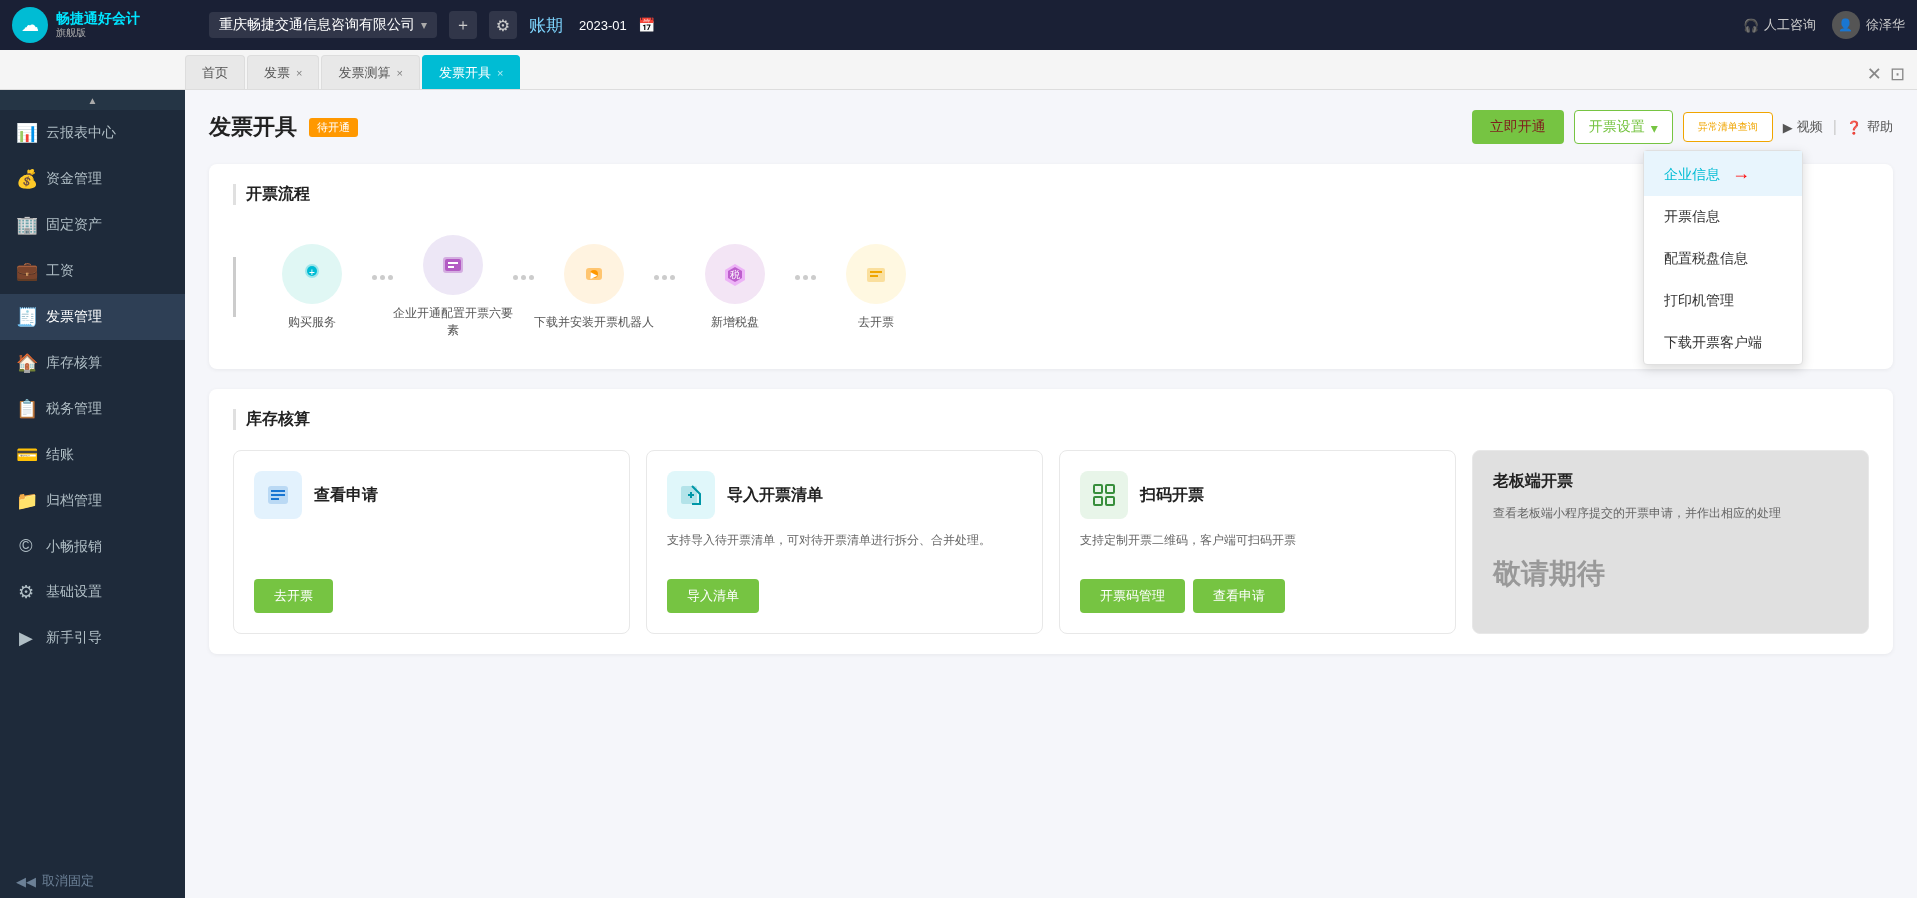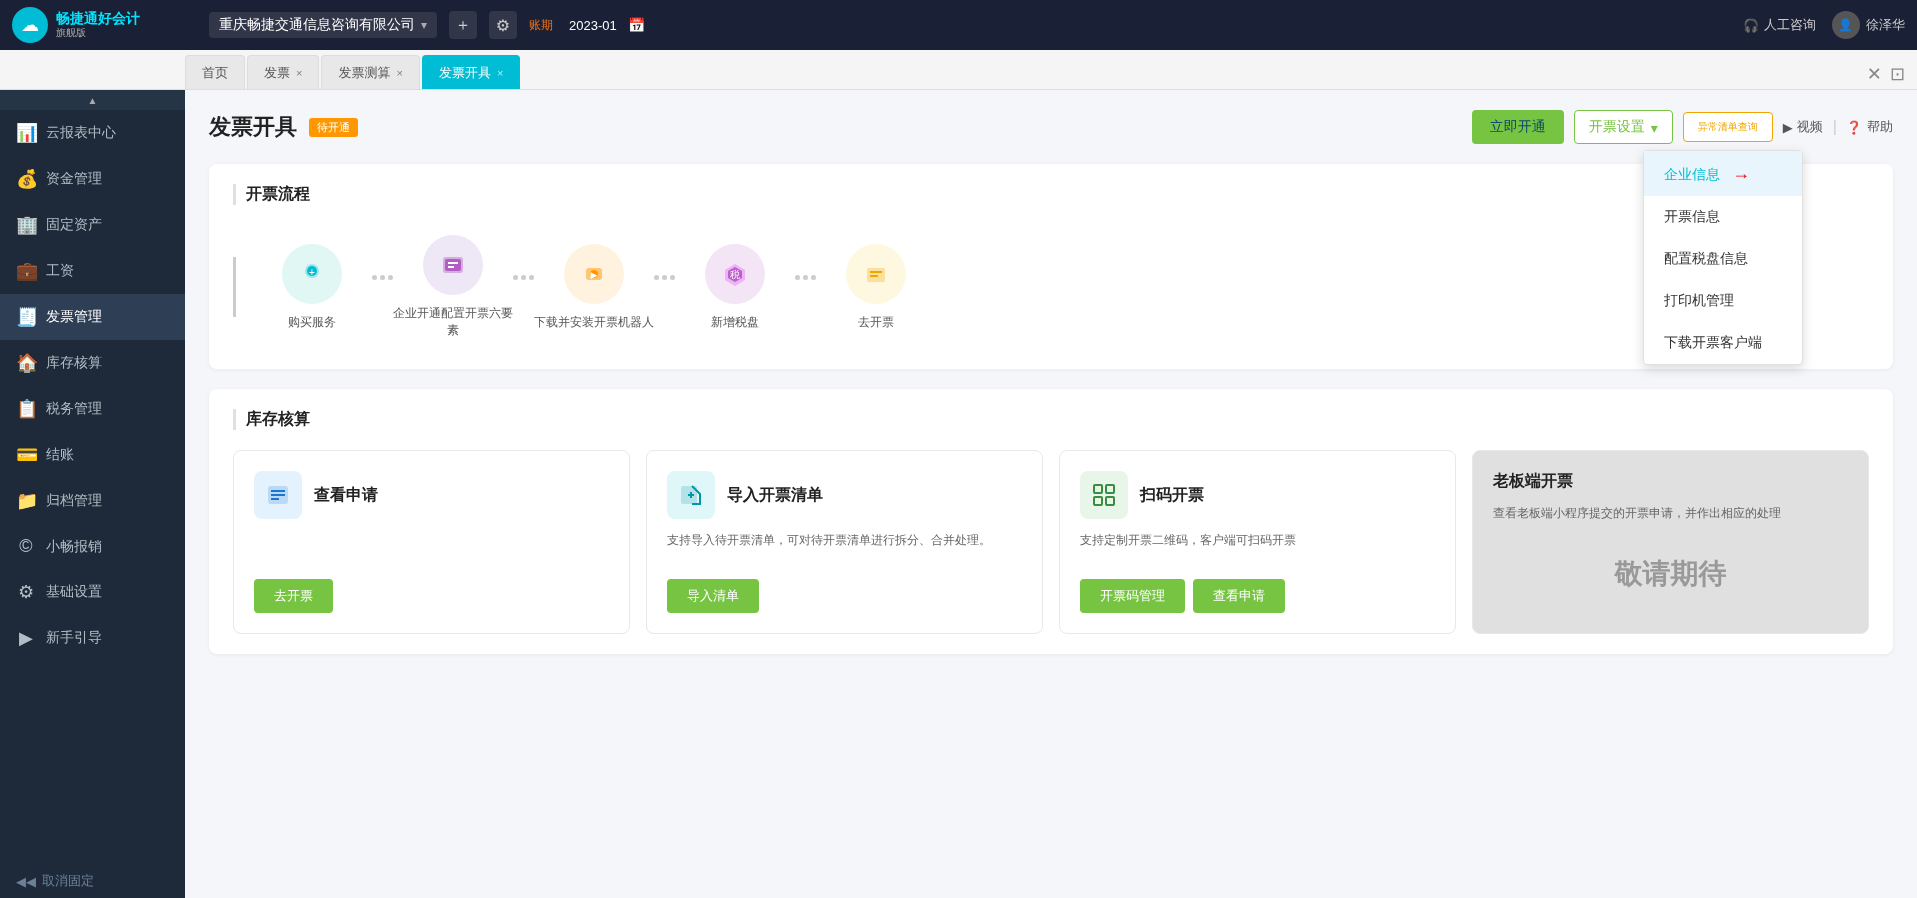"账期" .period-label { color: #f97316 -> #7dd3fc; font-size: 12px -> 17px }
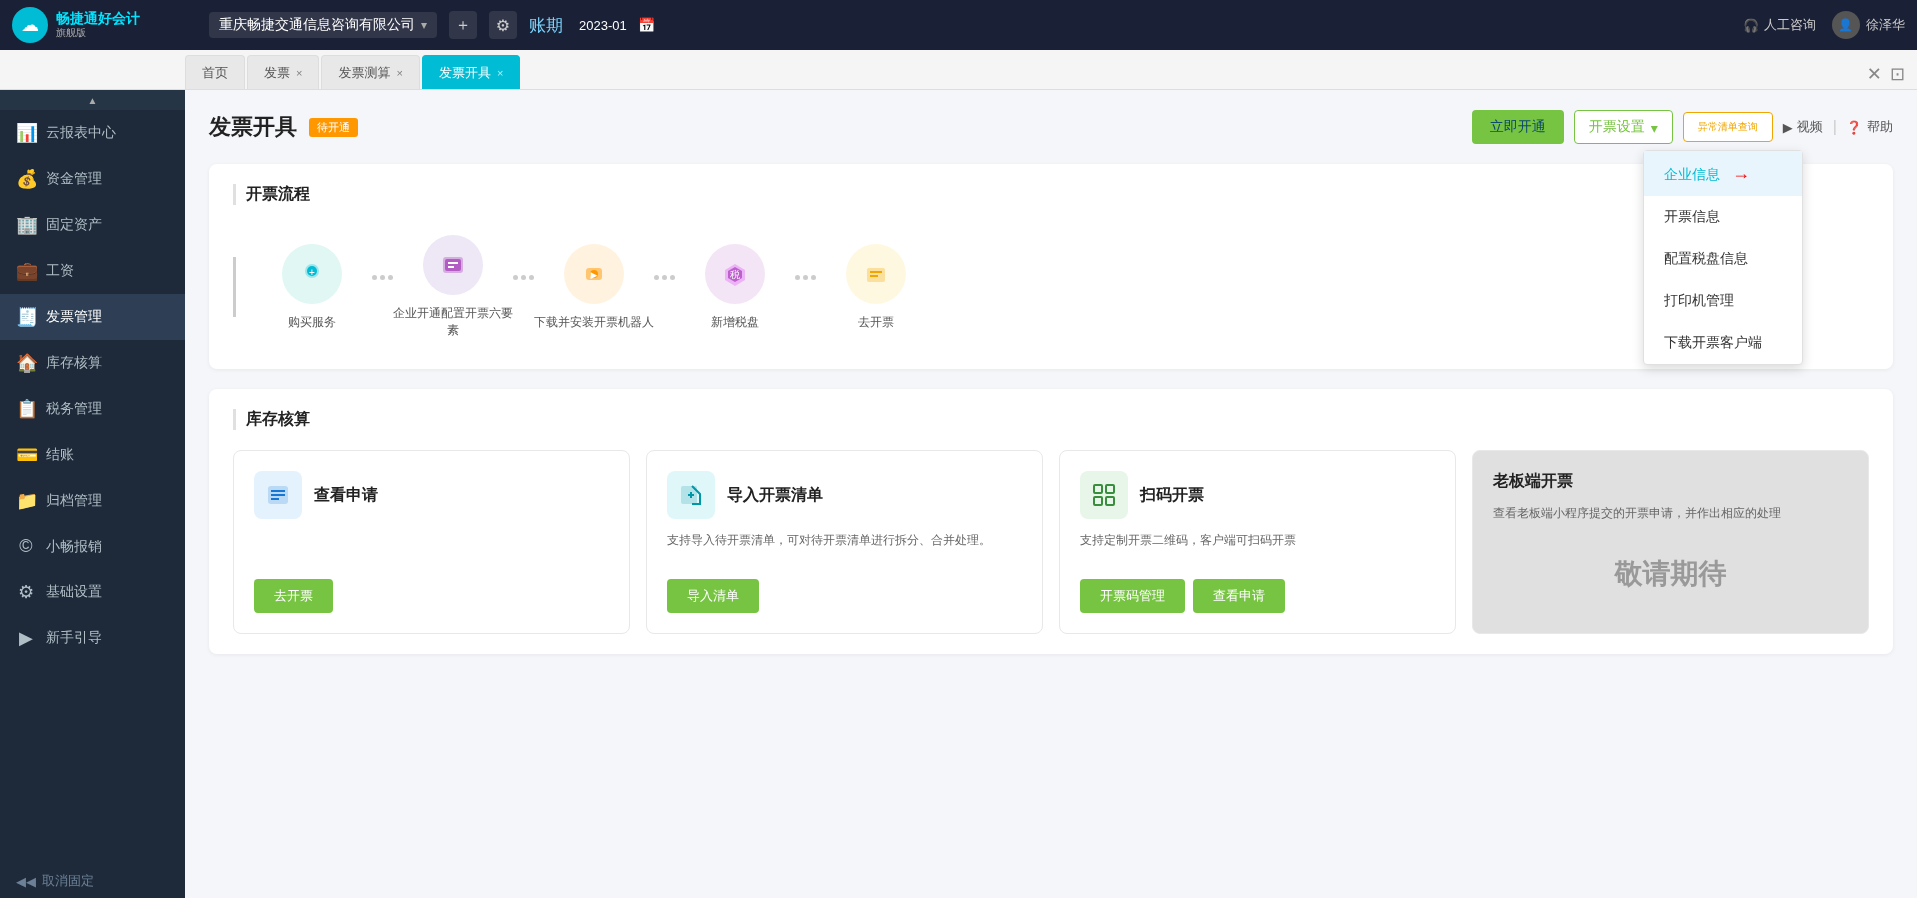"立即开通" .btn-primary { color: #0c4a6e -> #7f1d1d }
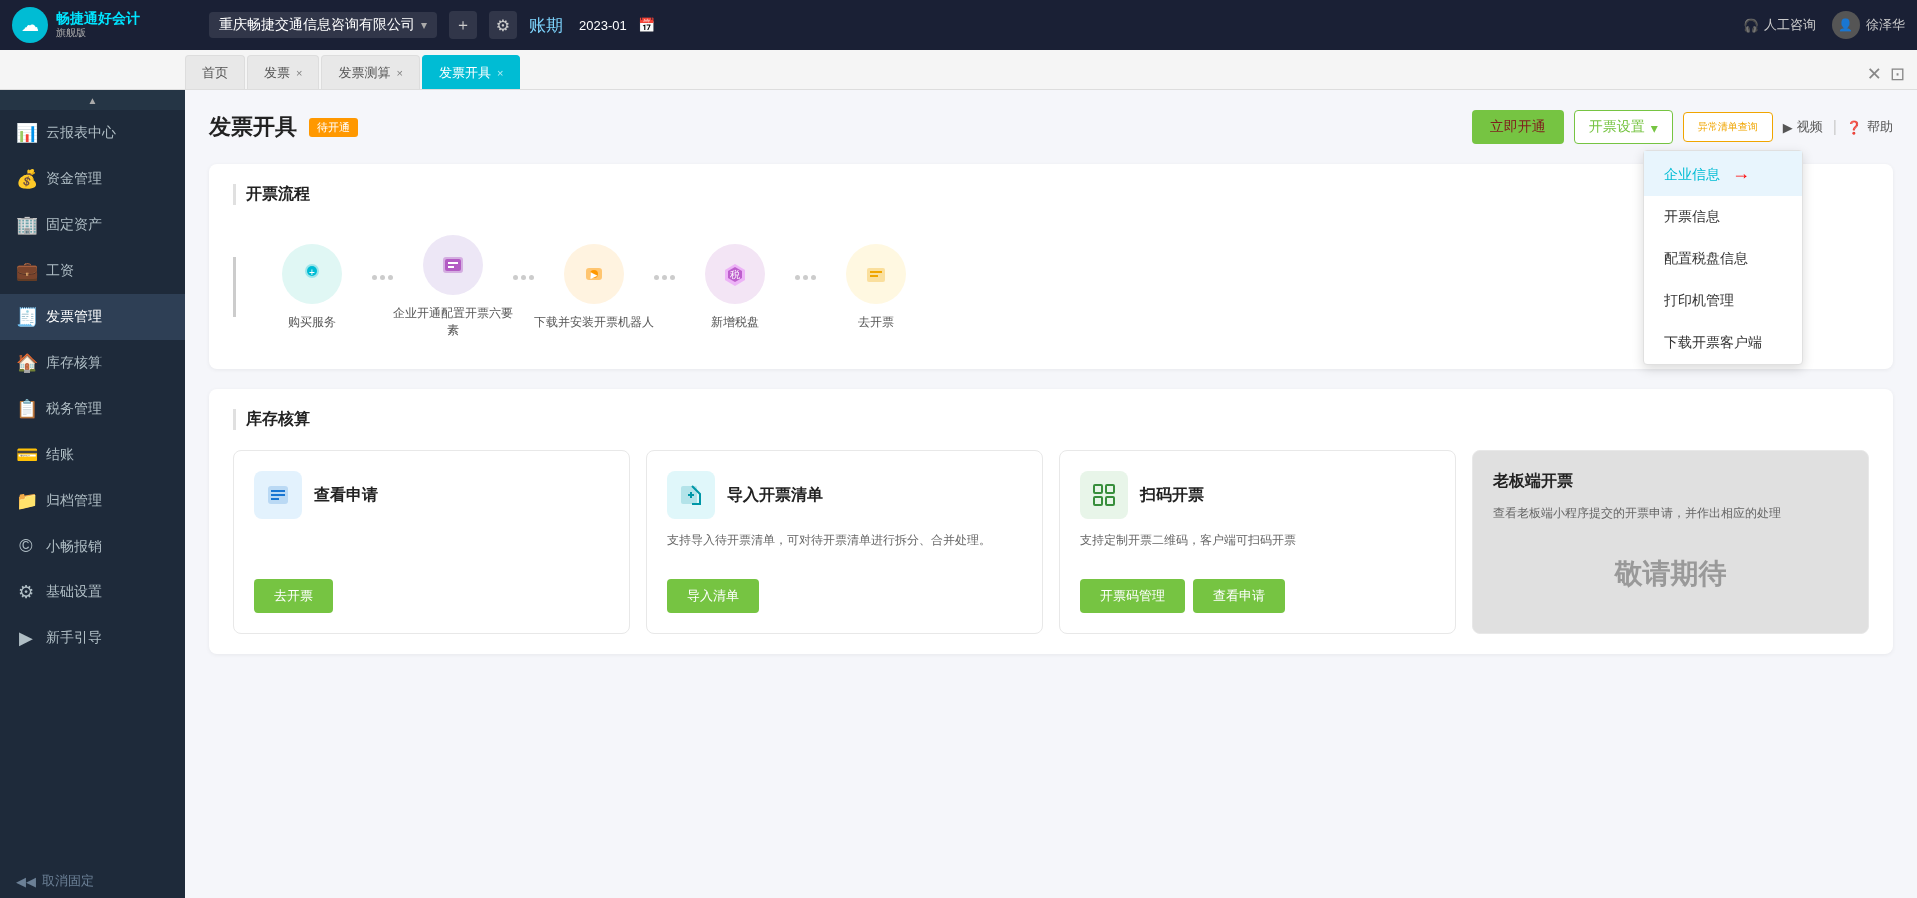"敬请期待" .disabled-overlay { text-align: center -> none }
